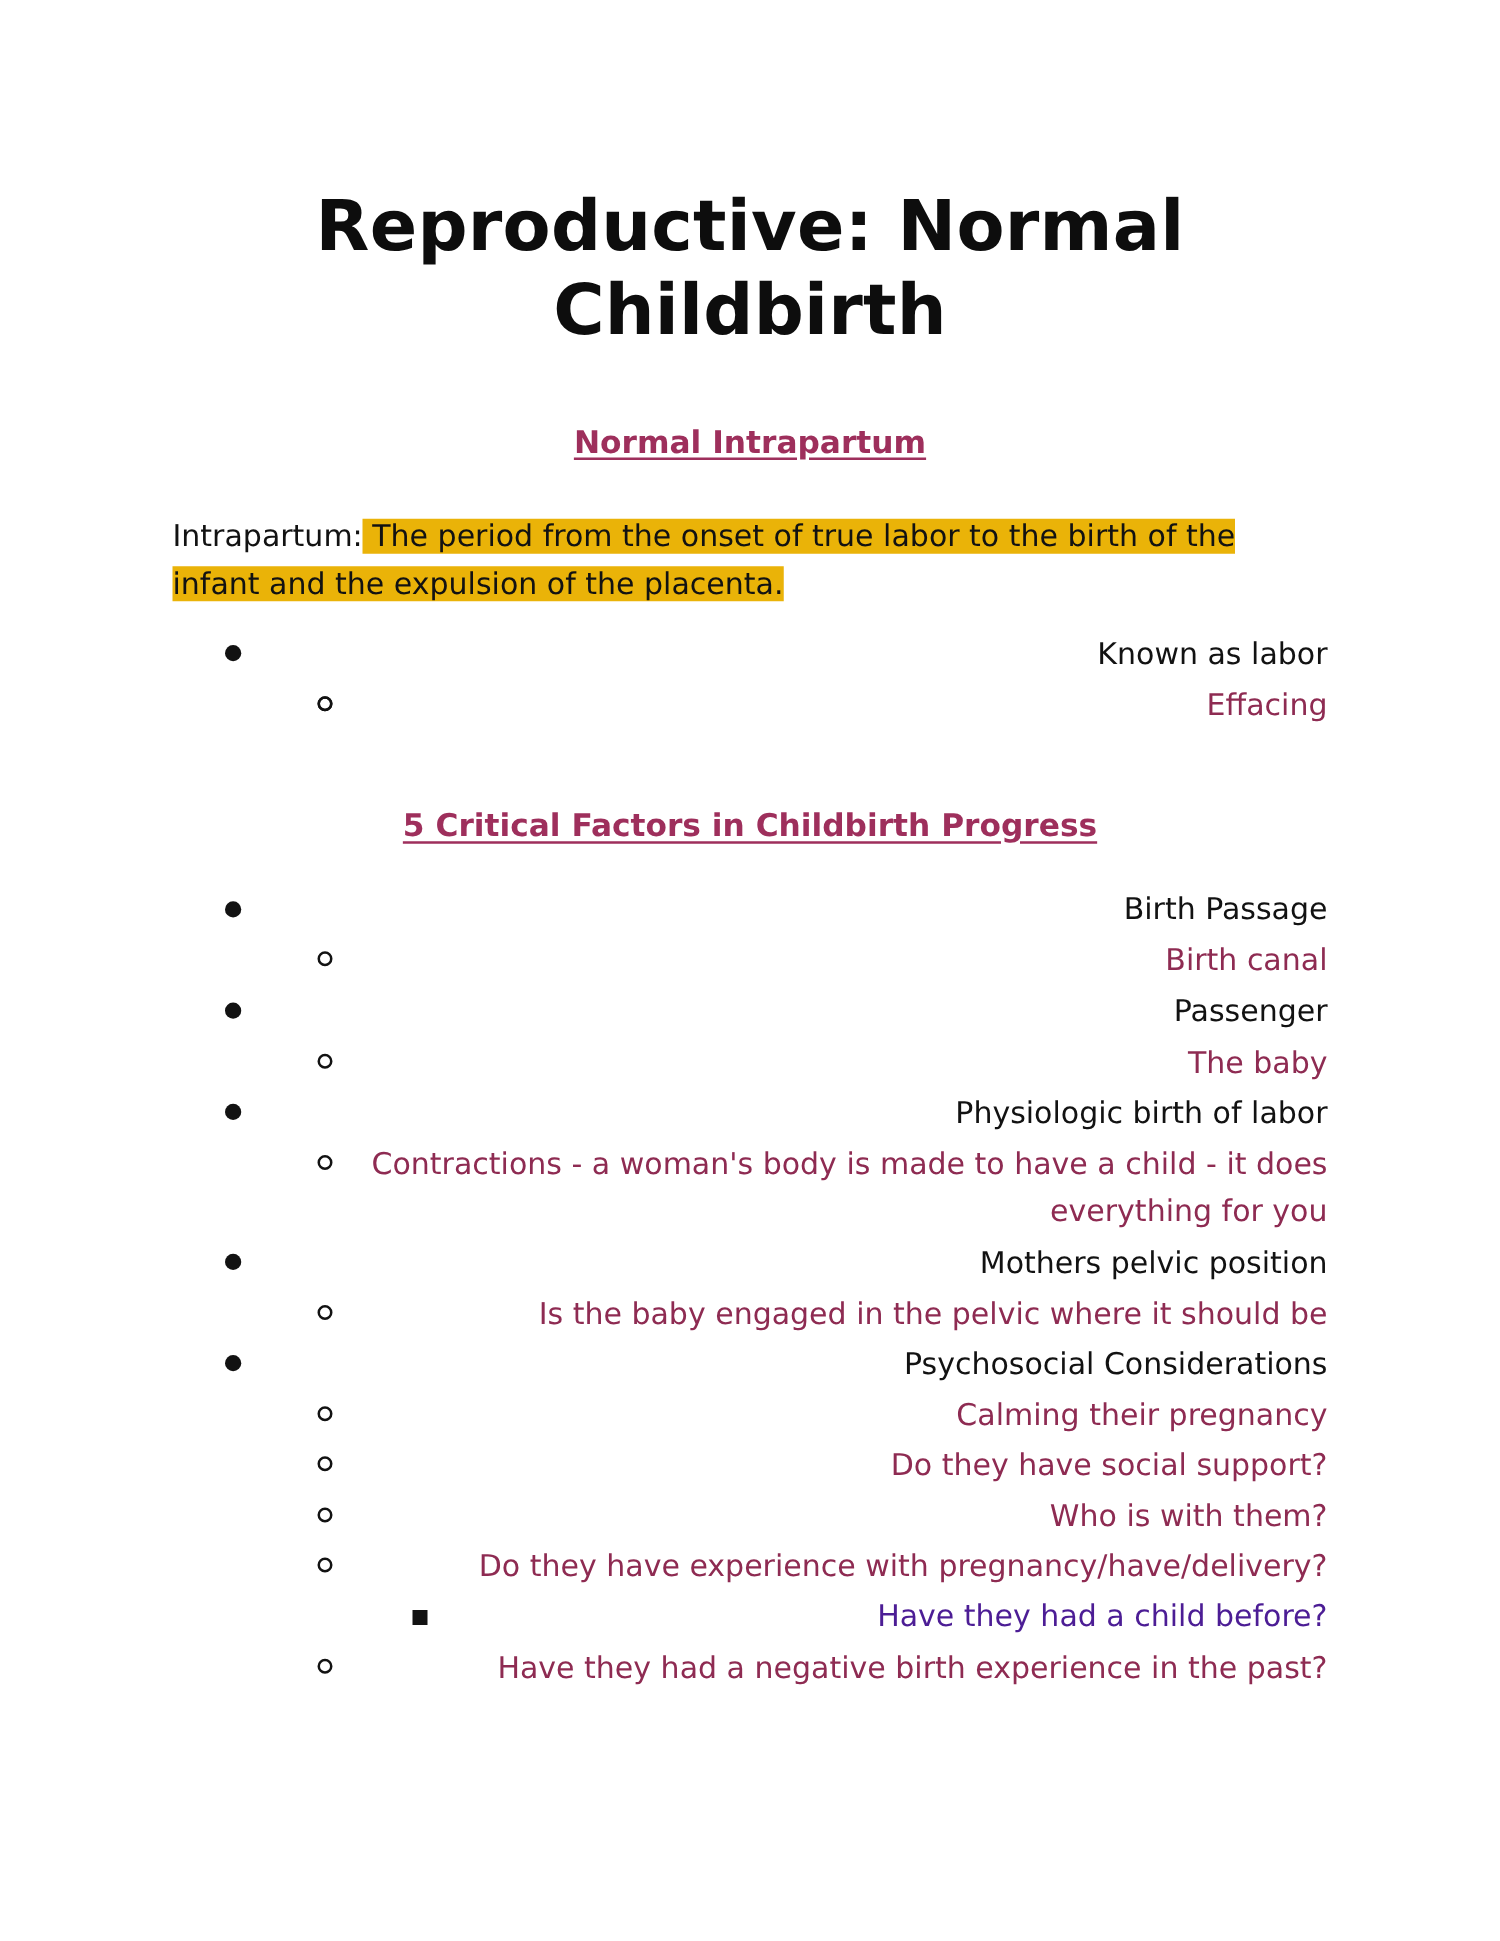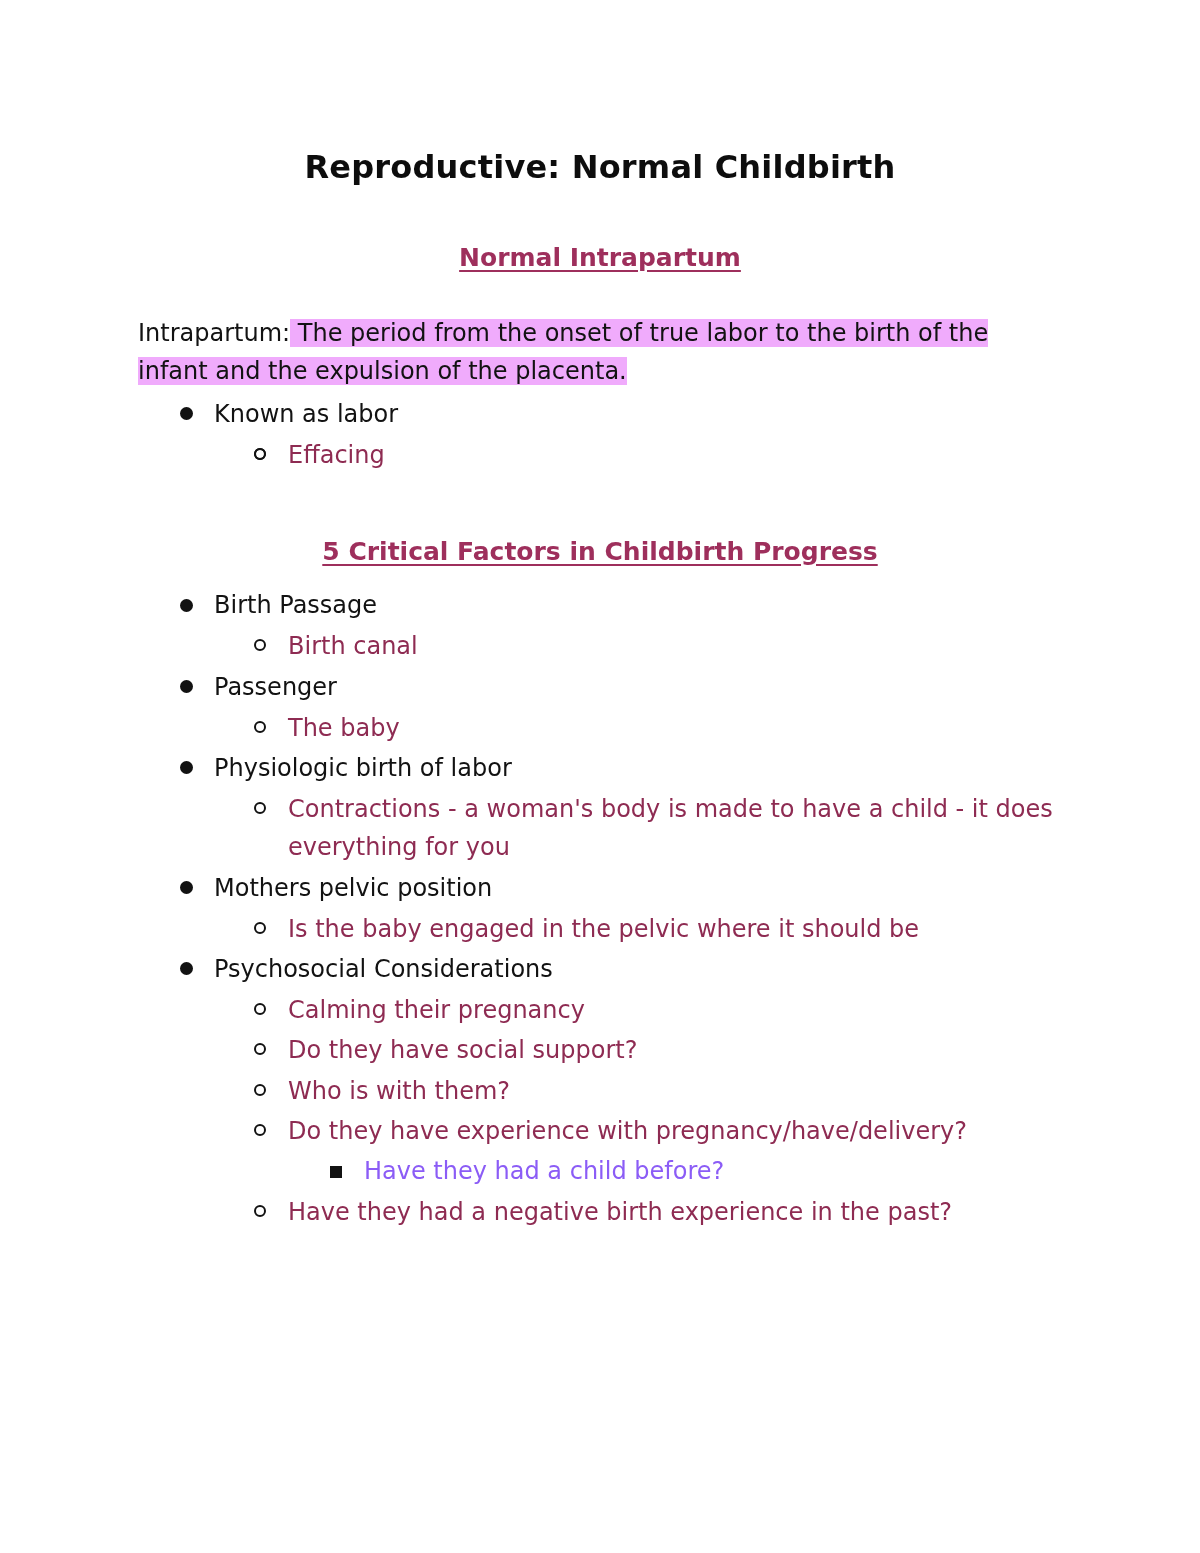"Reproductive: Normal Childbirth" .doc-title { font-size: 32px -> 56px }
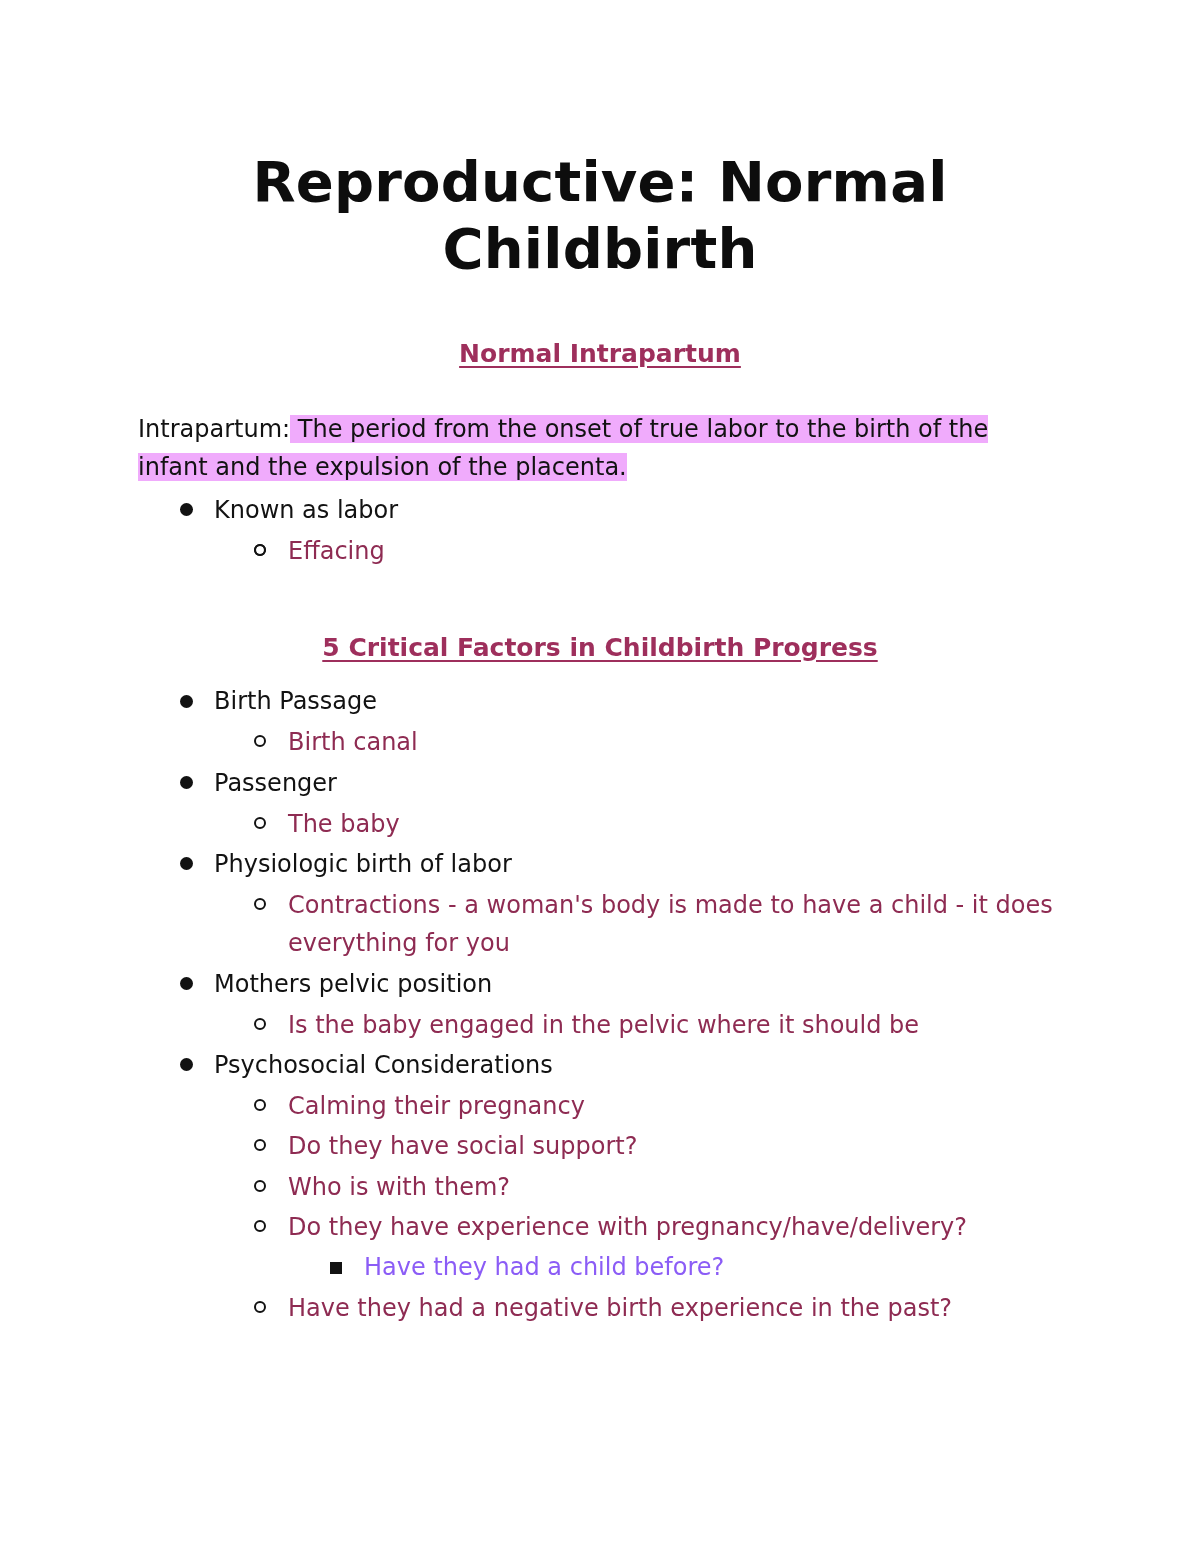"The period from the onset" .hl { background: #f0abfc -> #eab308 }
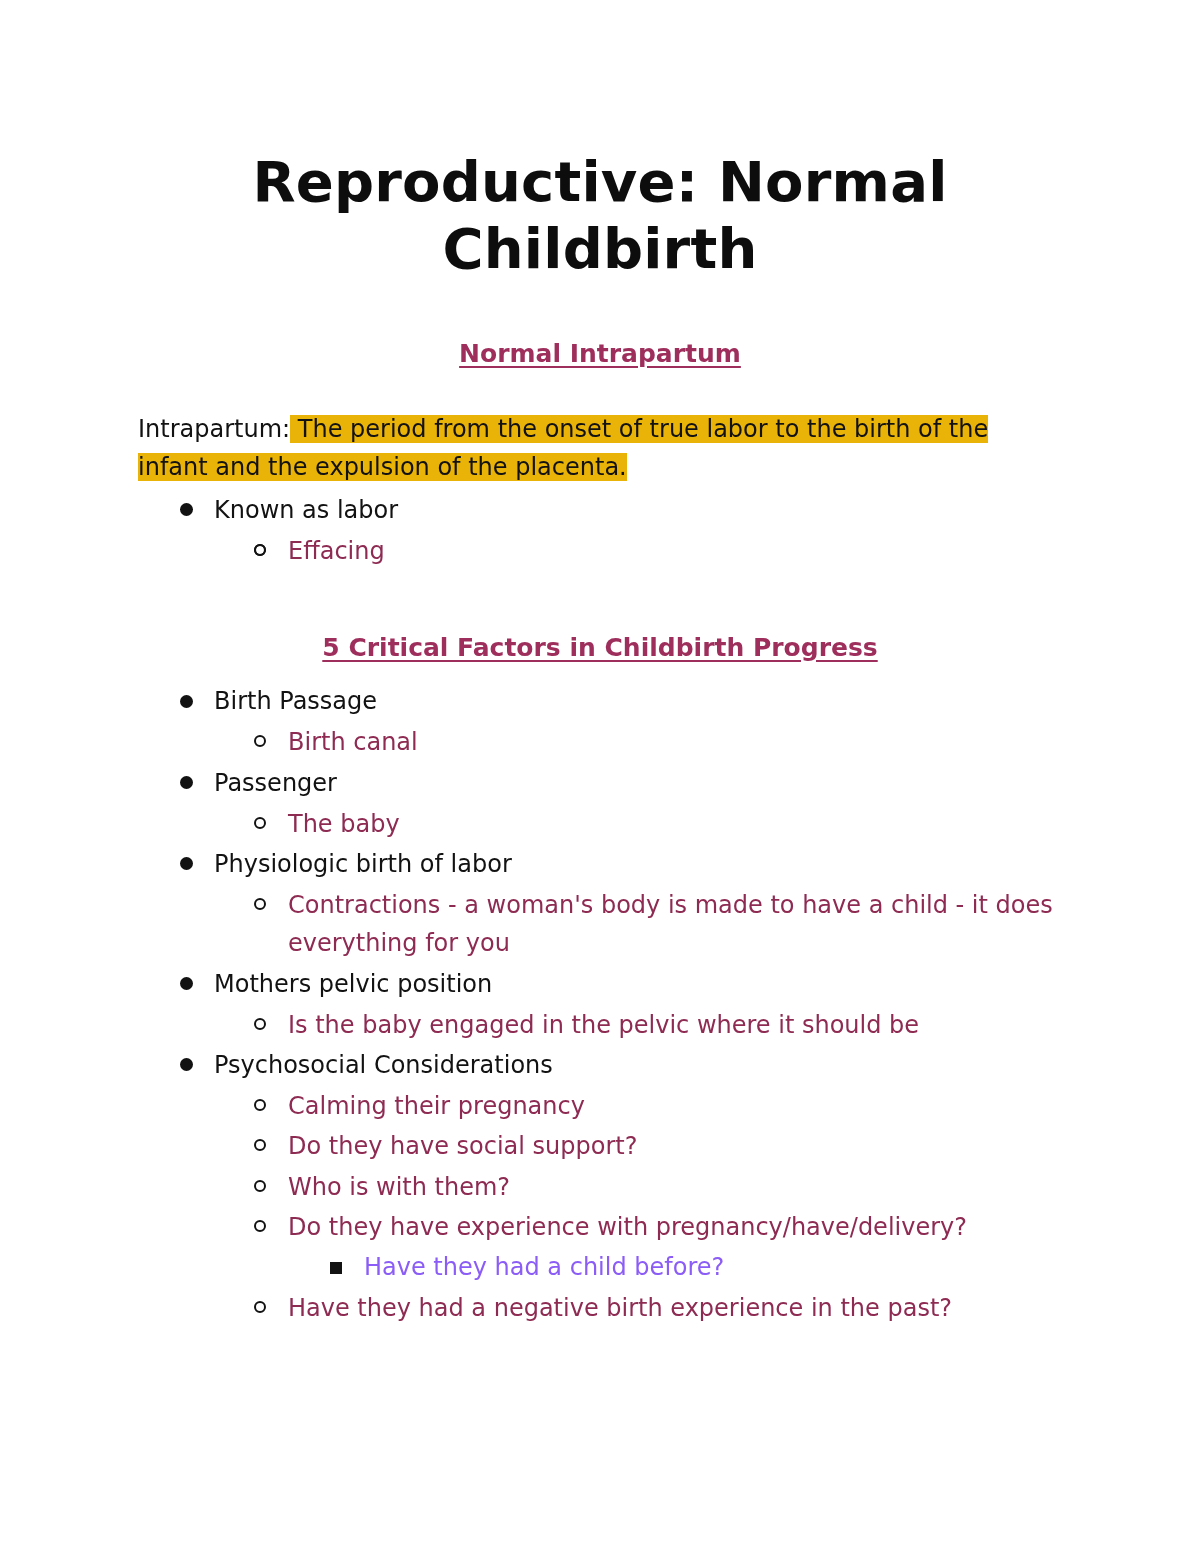"Known as labor" ul.lvl1 { margin: 4px 0 0 0 -> 17px 0 0 0; text-align: none -> right }
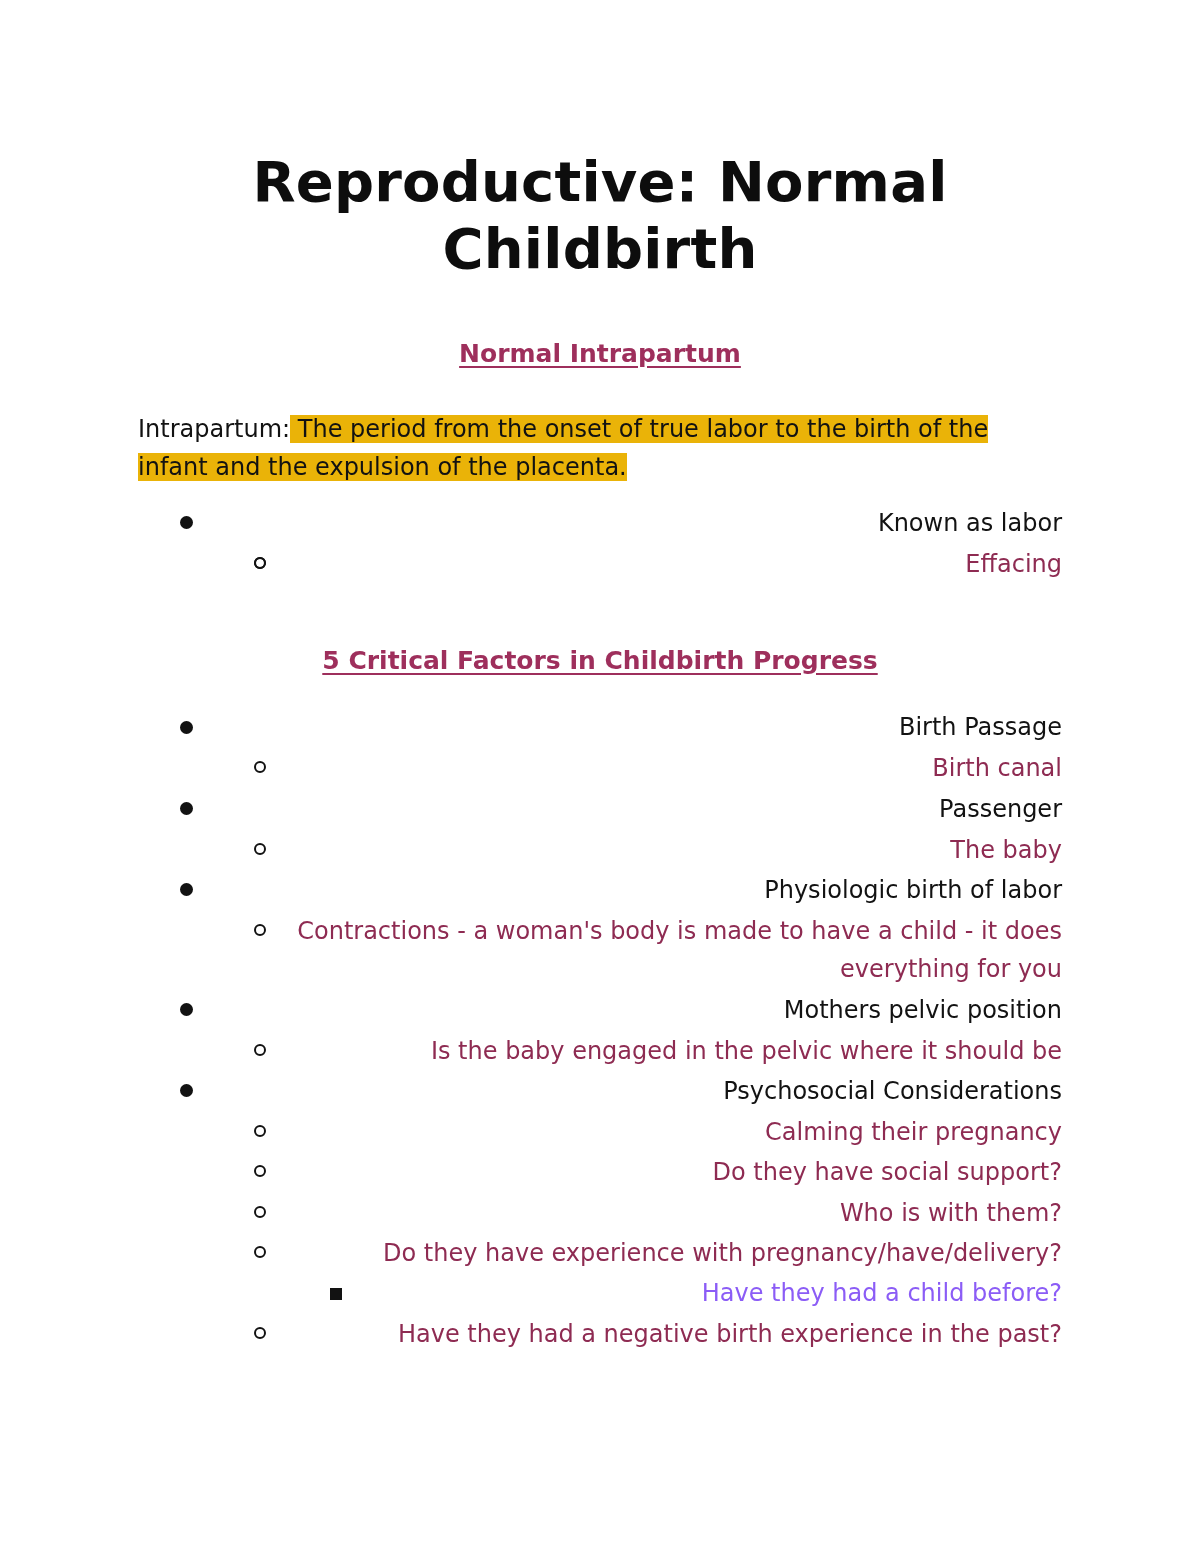"Have they had a child" ul.lvl3 > li { color: #8b5cf6 -> #4c1d95 }
